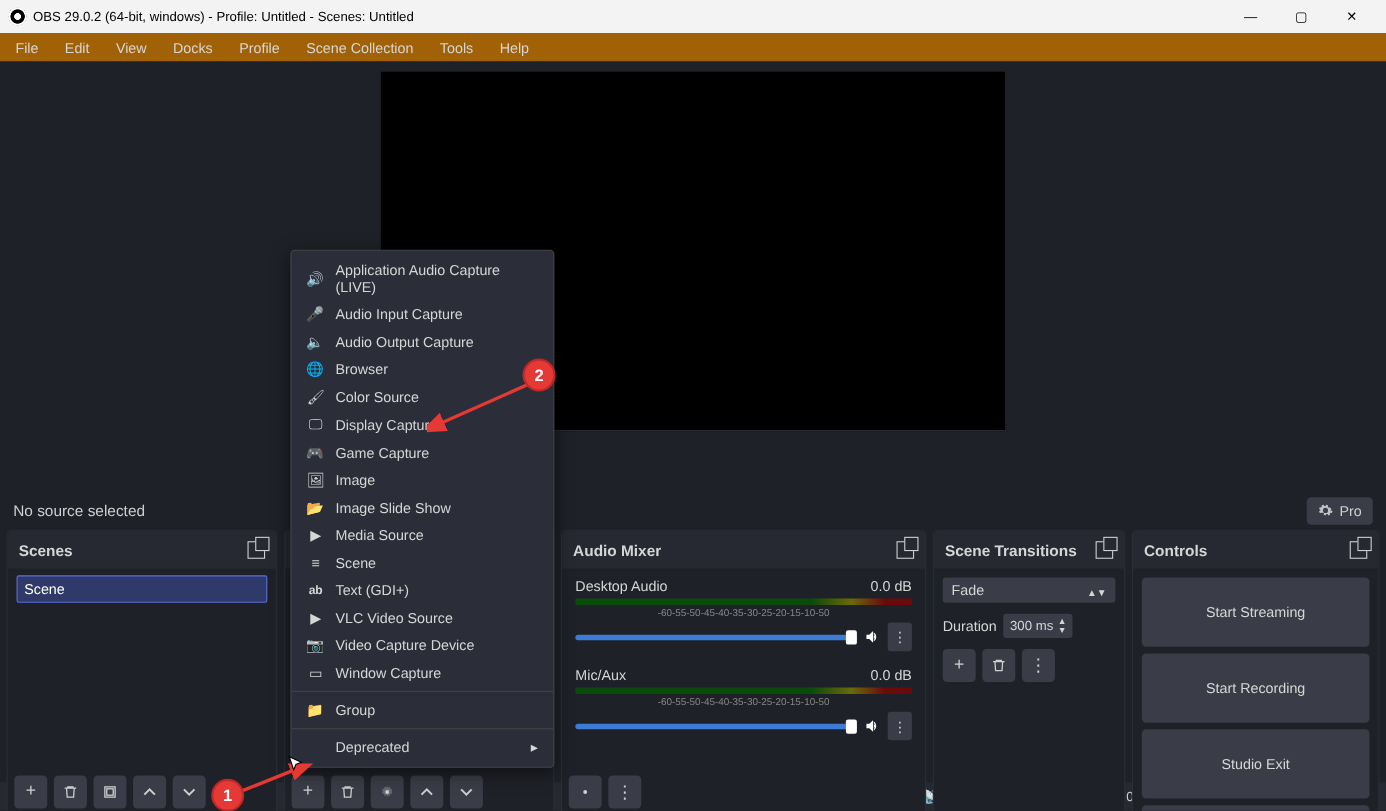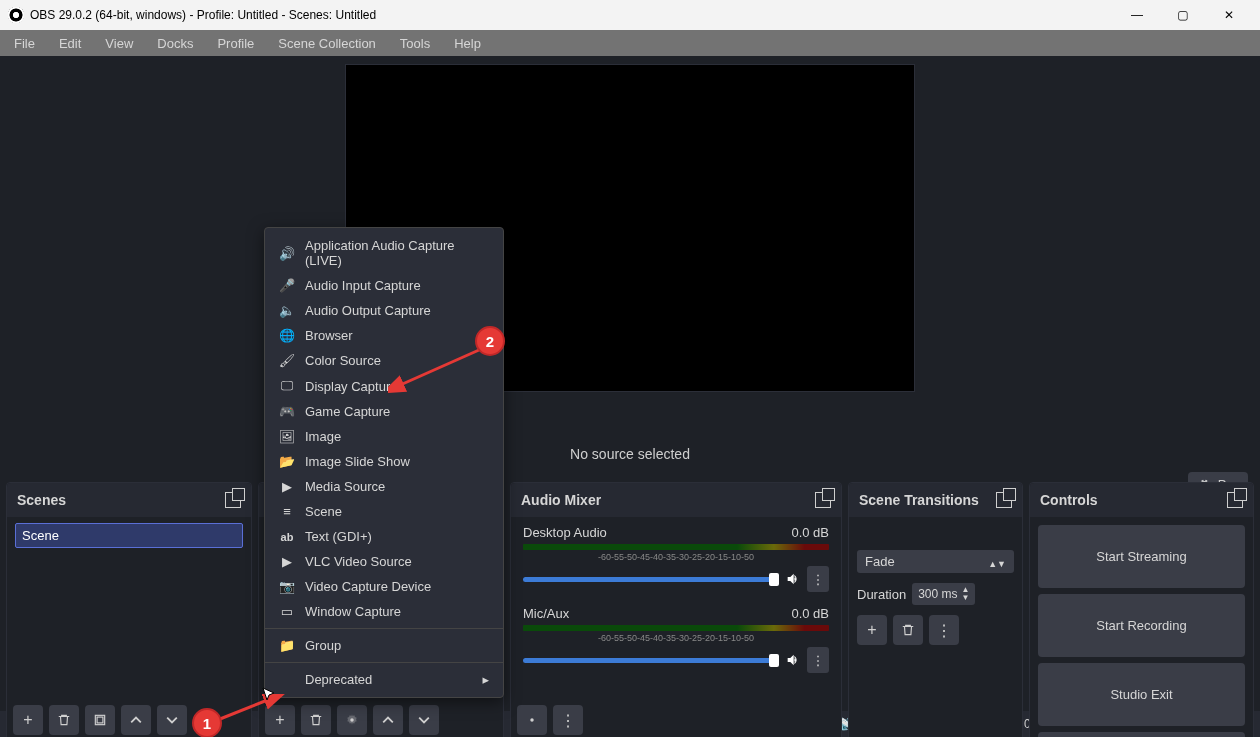"File" .menubar { background: #737373 -> #a16207 }
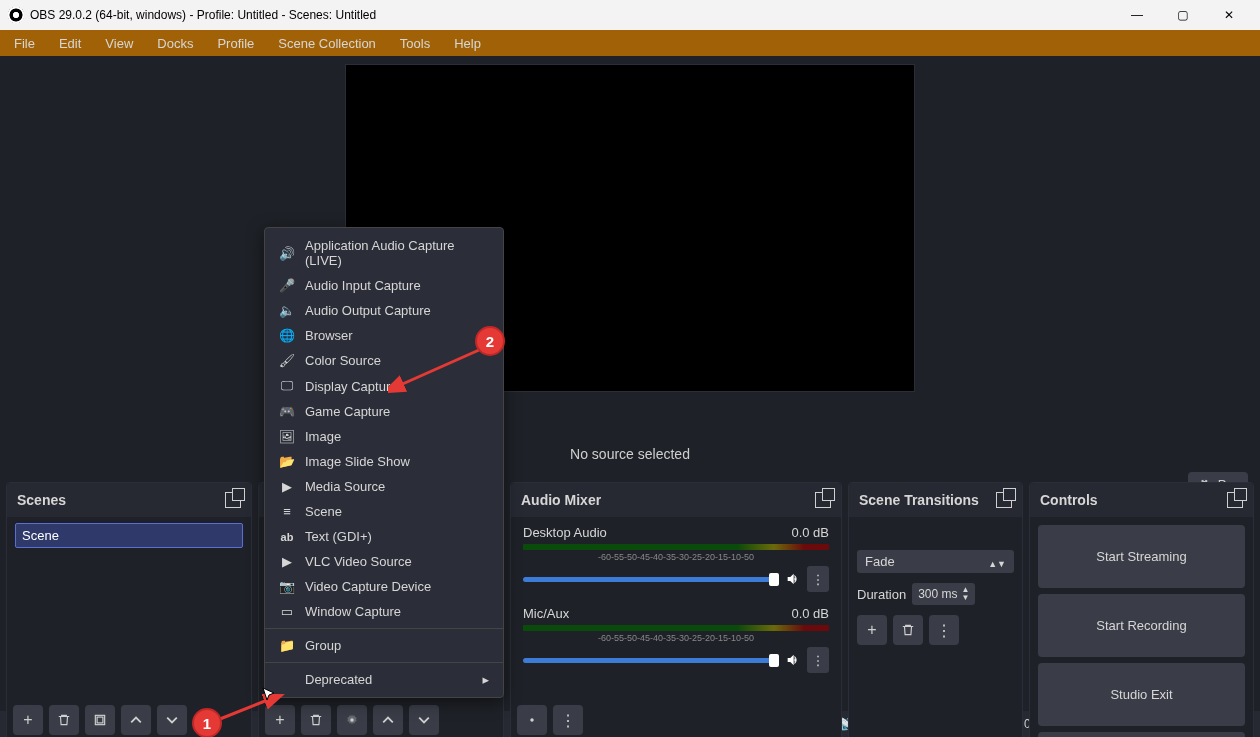"No source selected" .src-bar { flex-direction: column -> none }
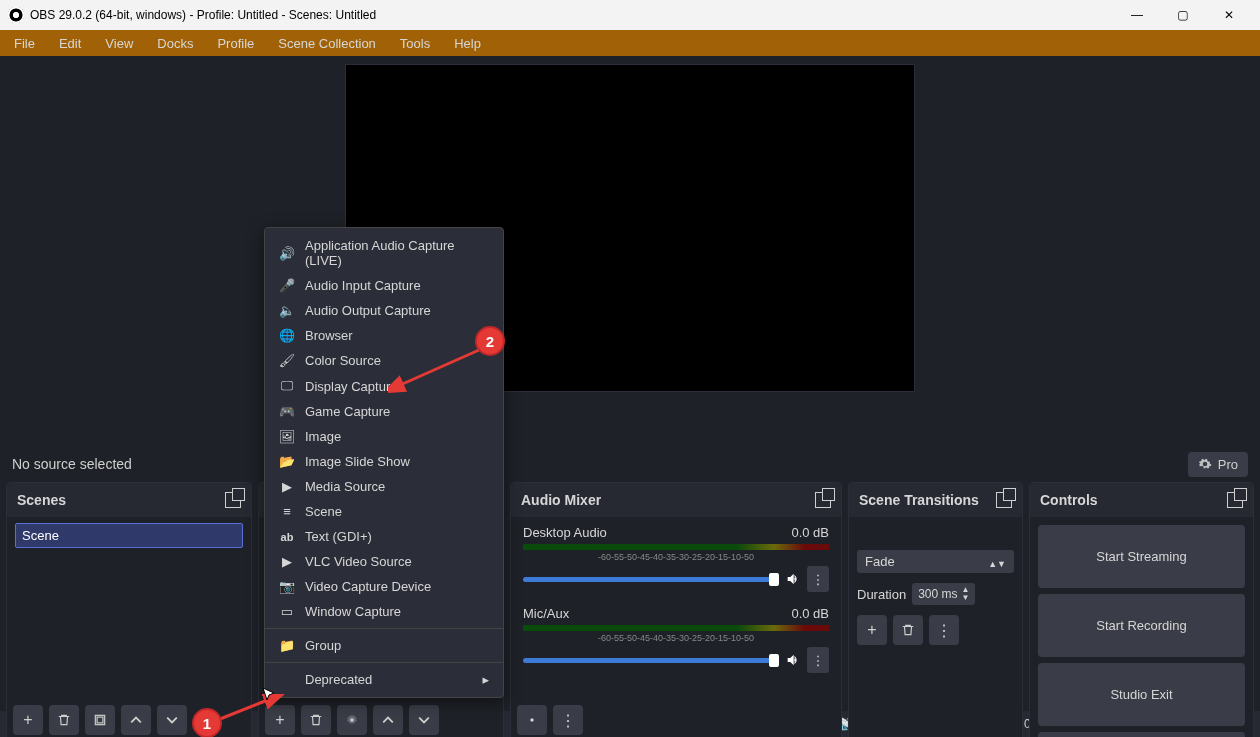"Fade" .sel { margin-top: 25px -> none }
